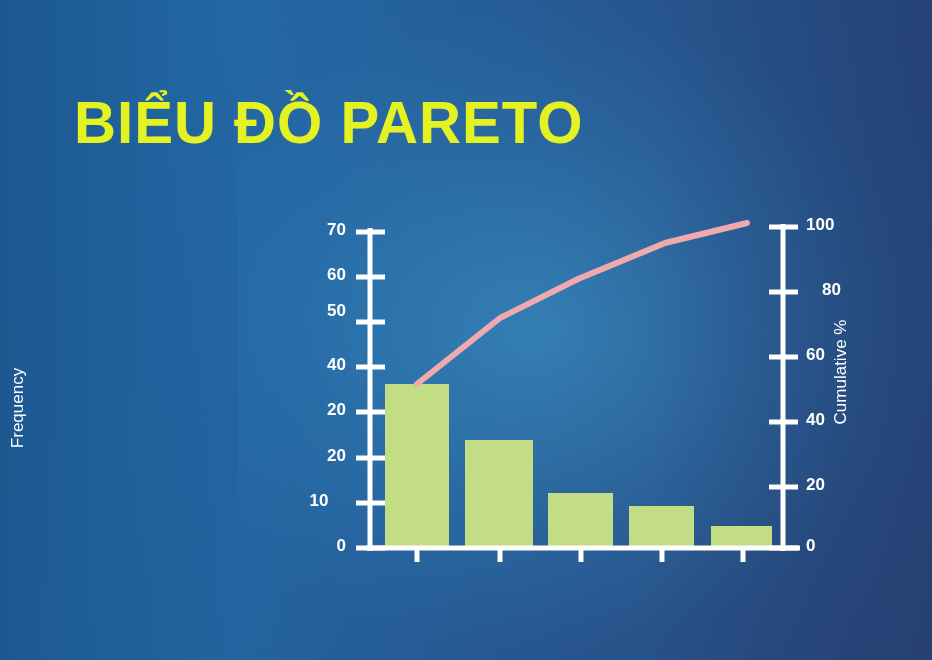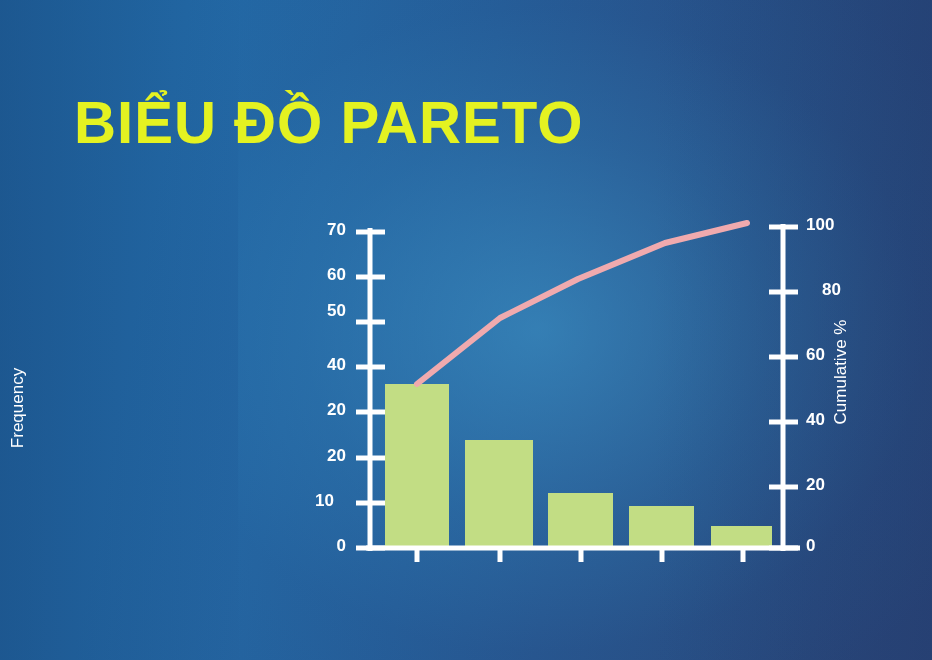"10" div.tick-text { left: 288px -> 296px; text-align: none -> center }
